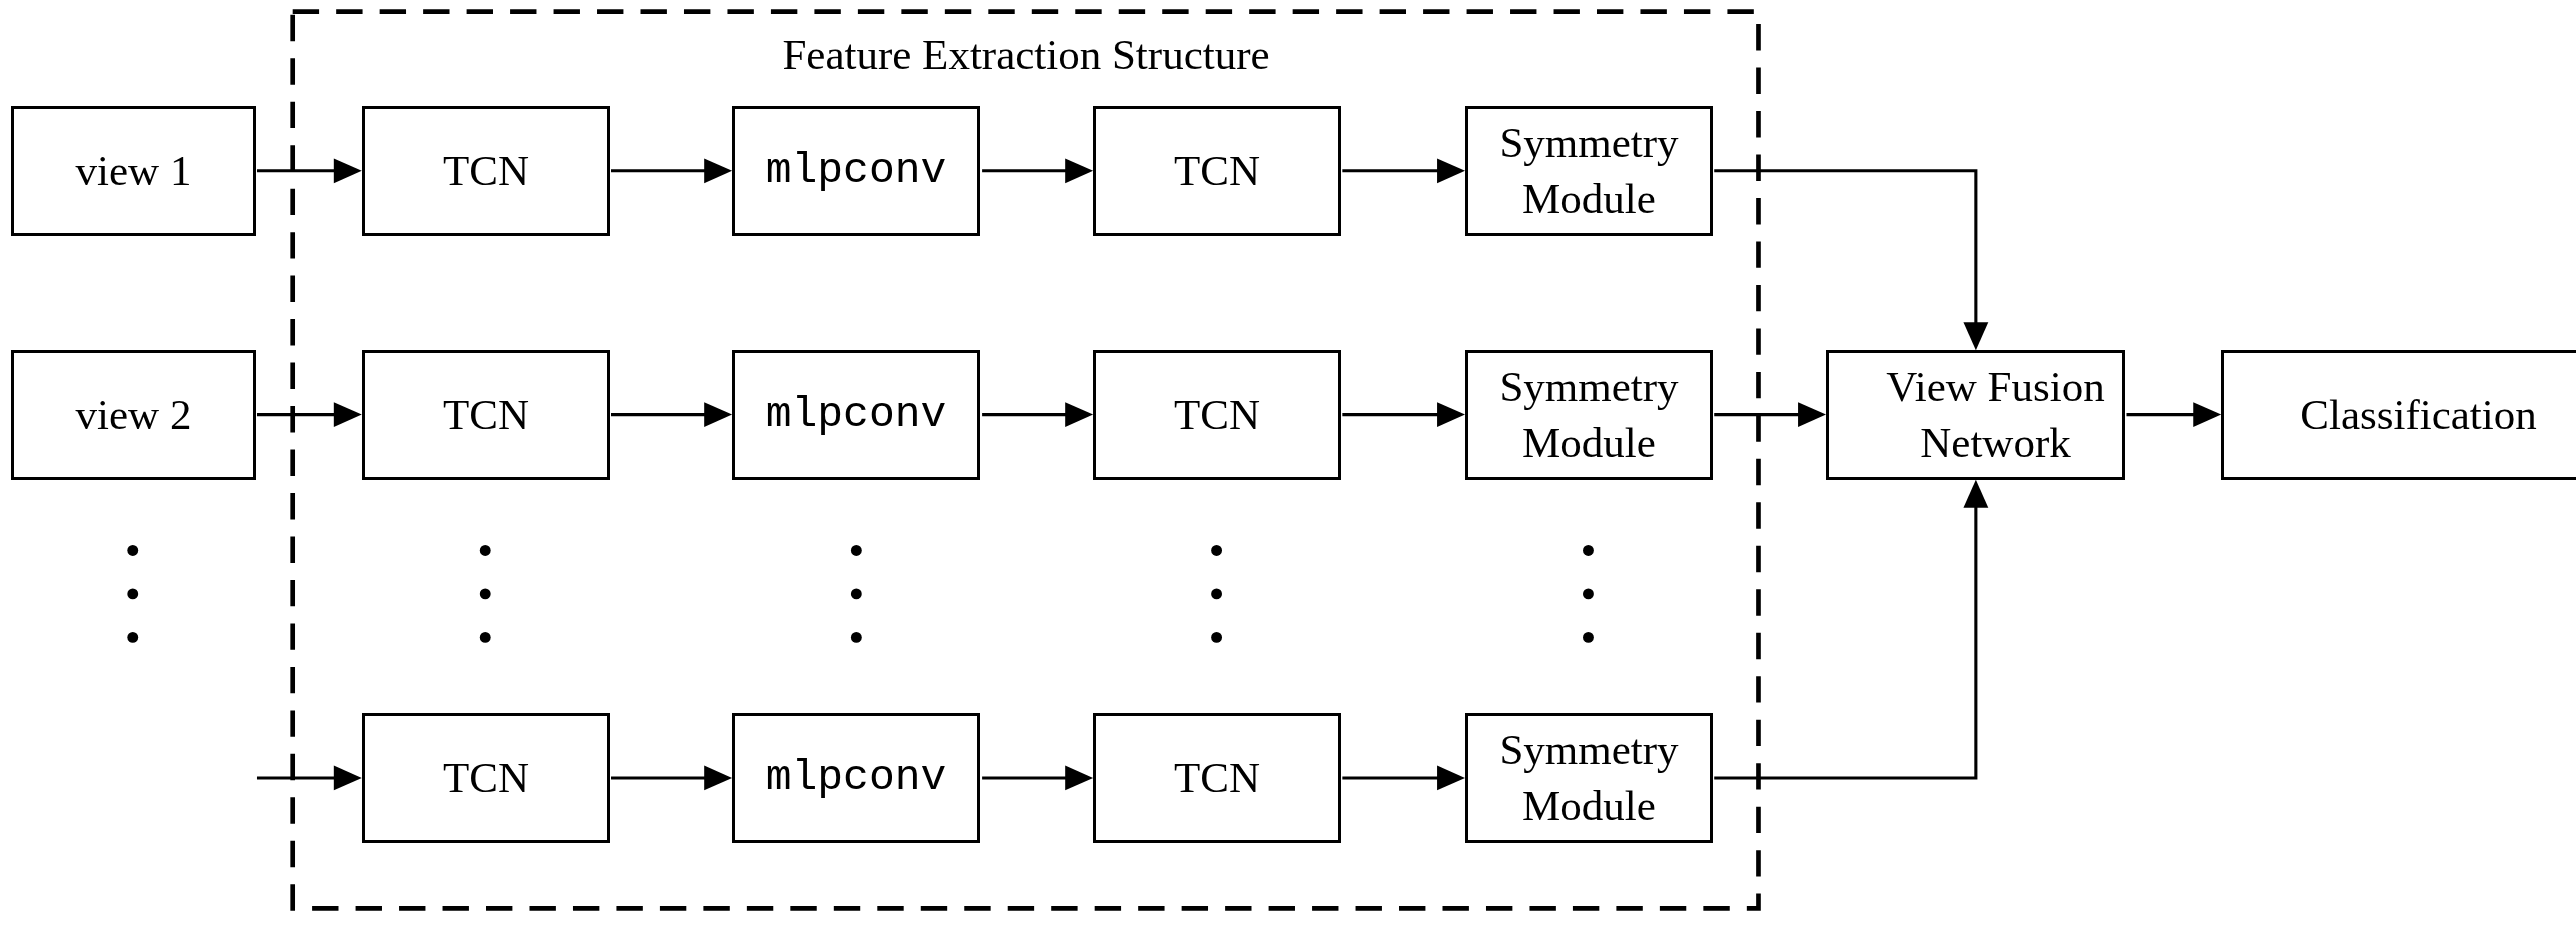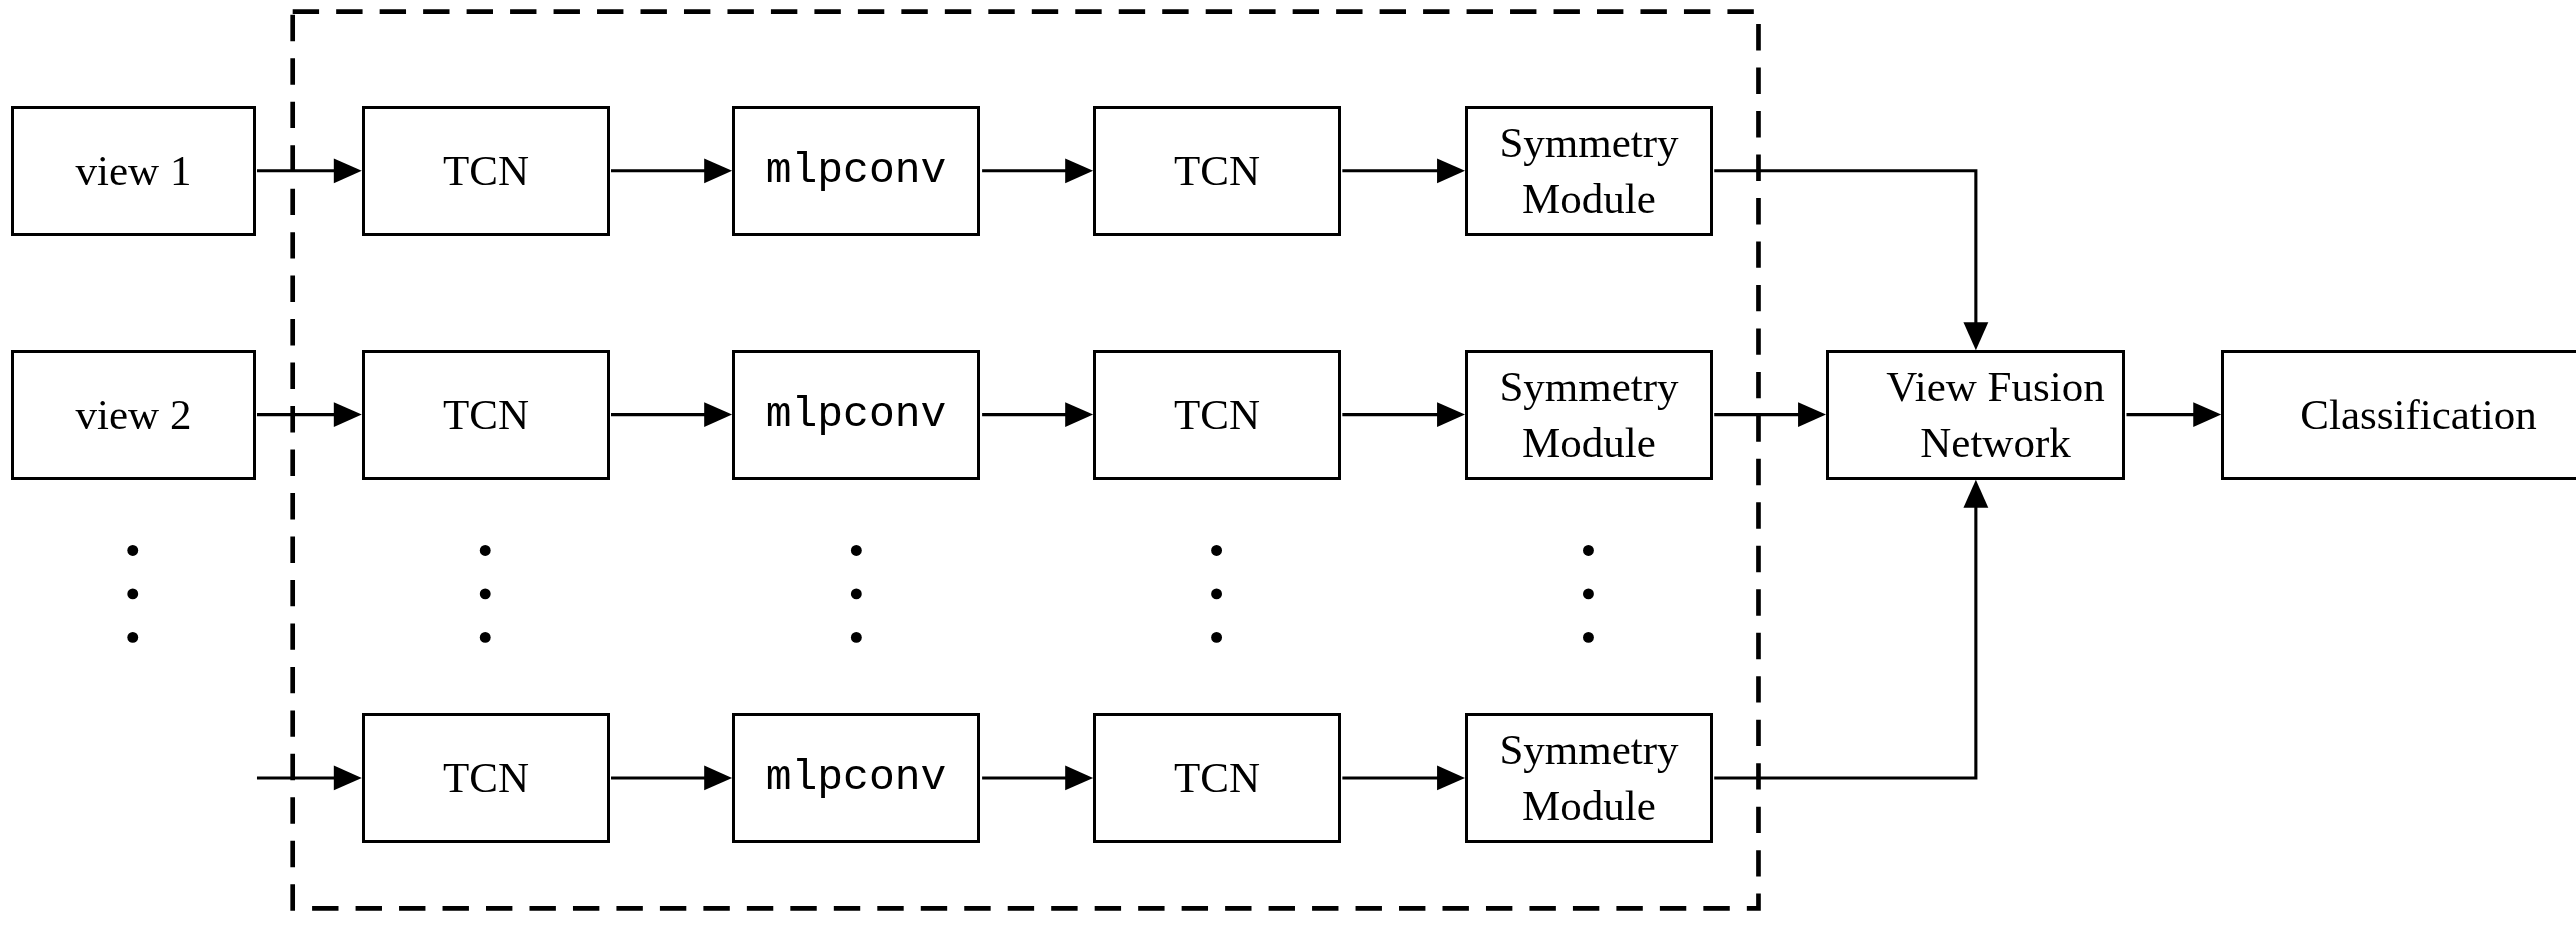"Feature Extraction Structure" div.boundary-title { html: none -> <div>Feature Extraction Structure</div> }
